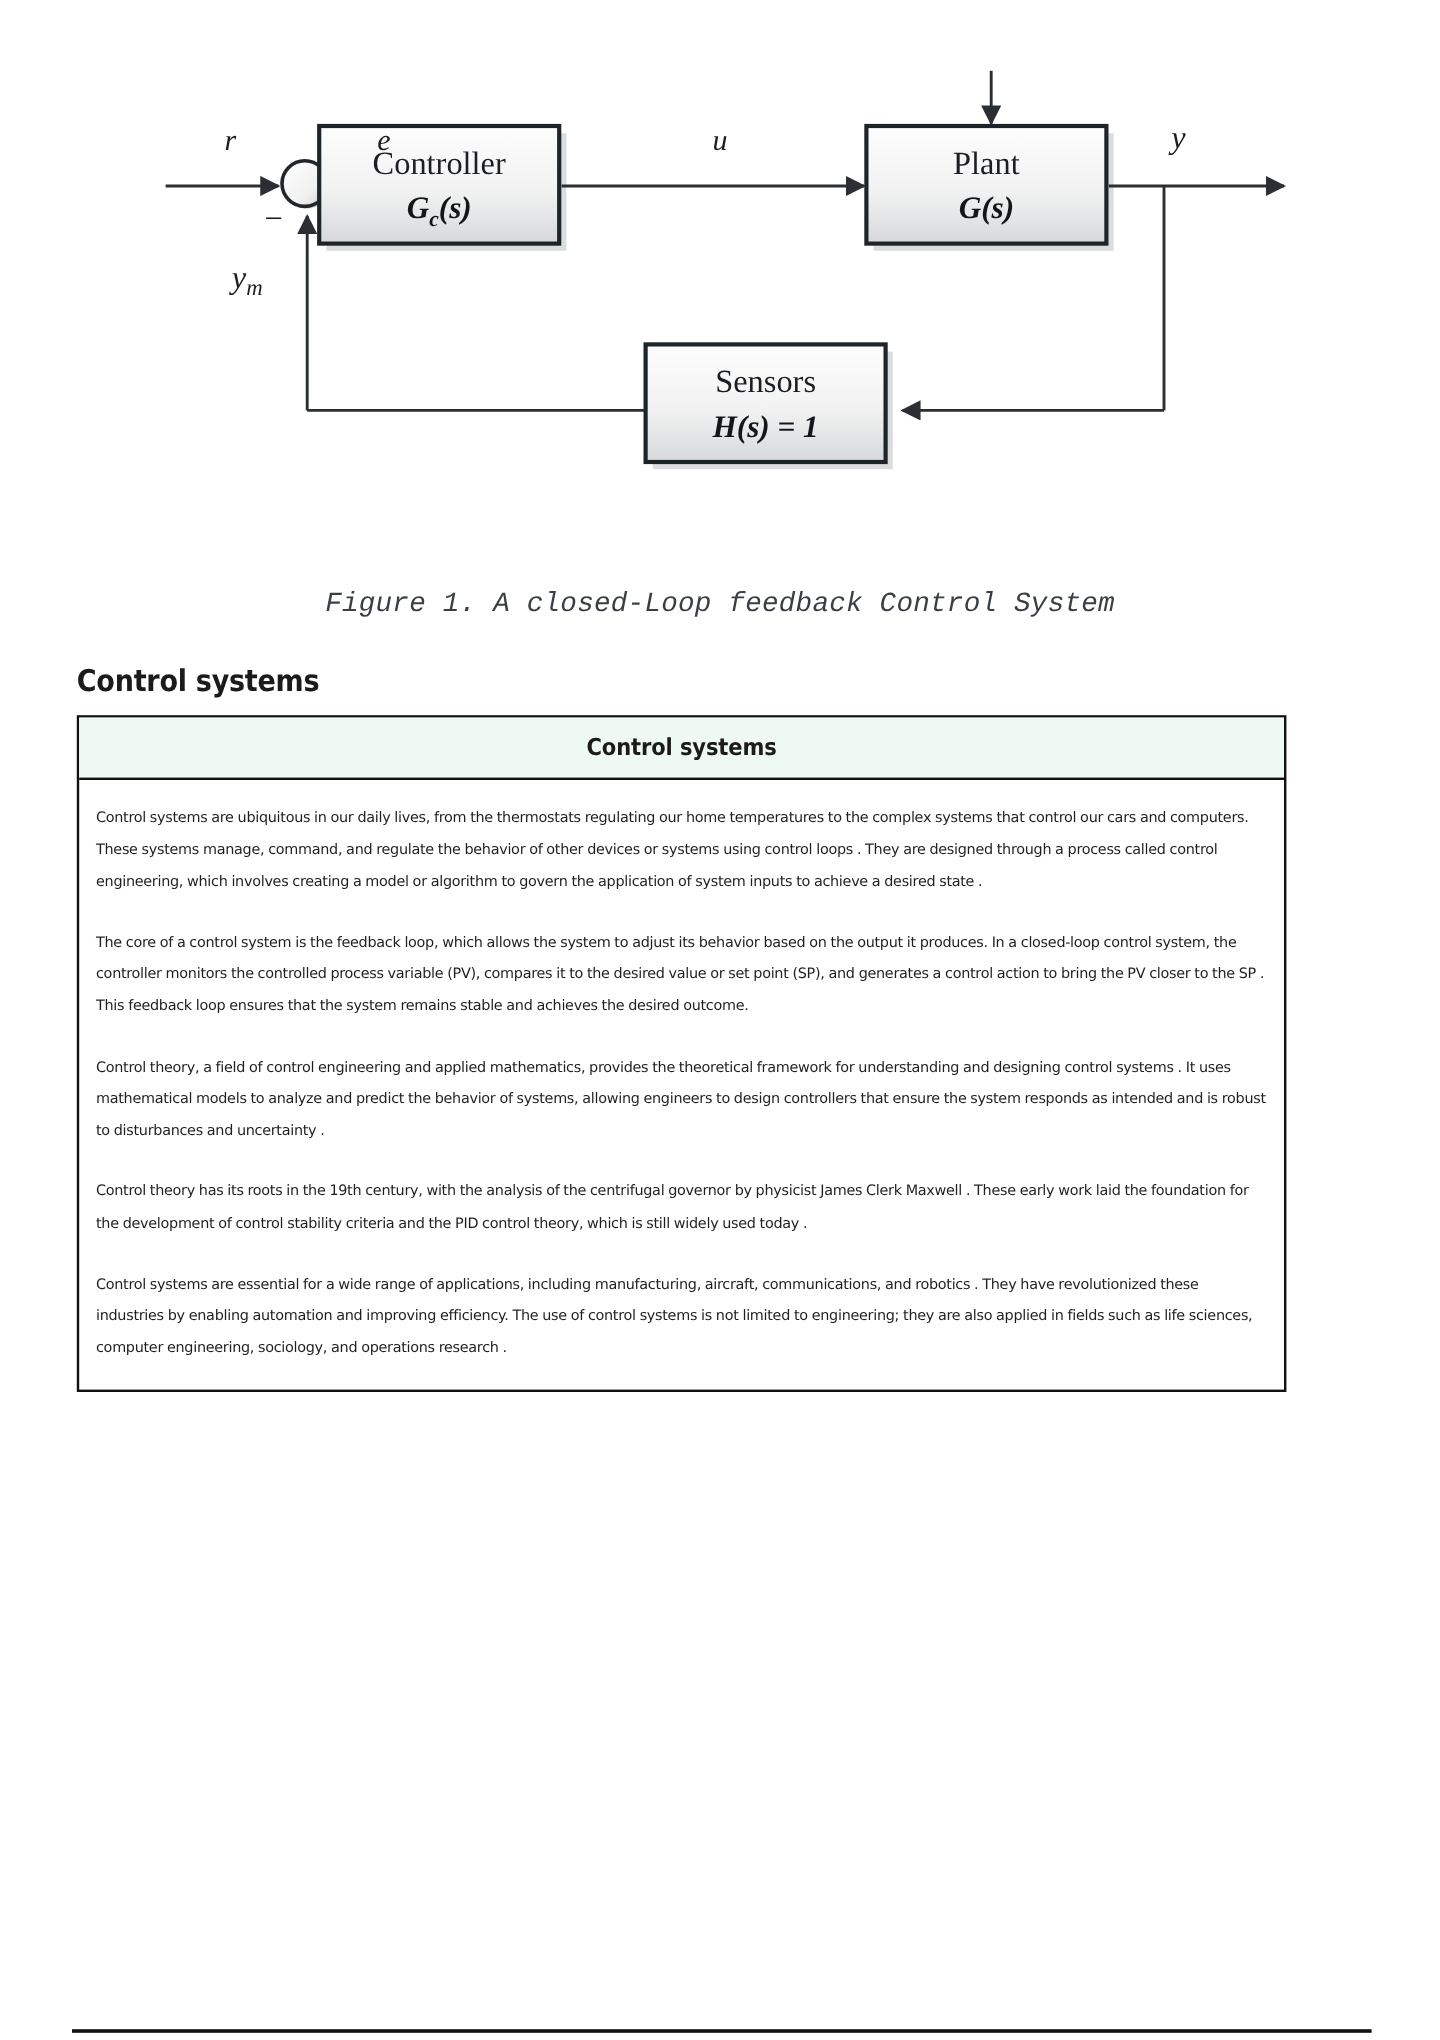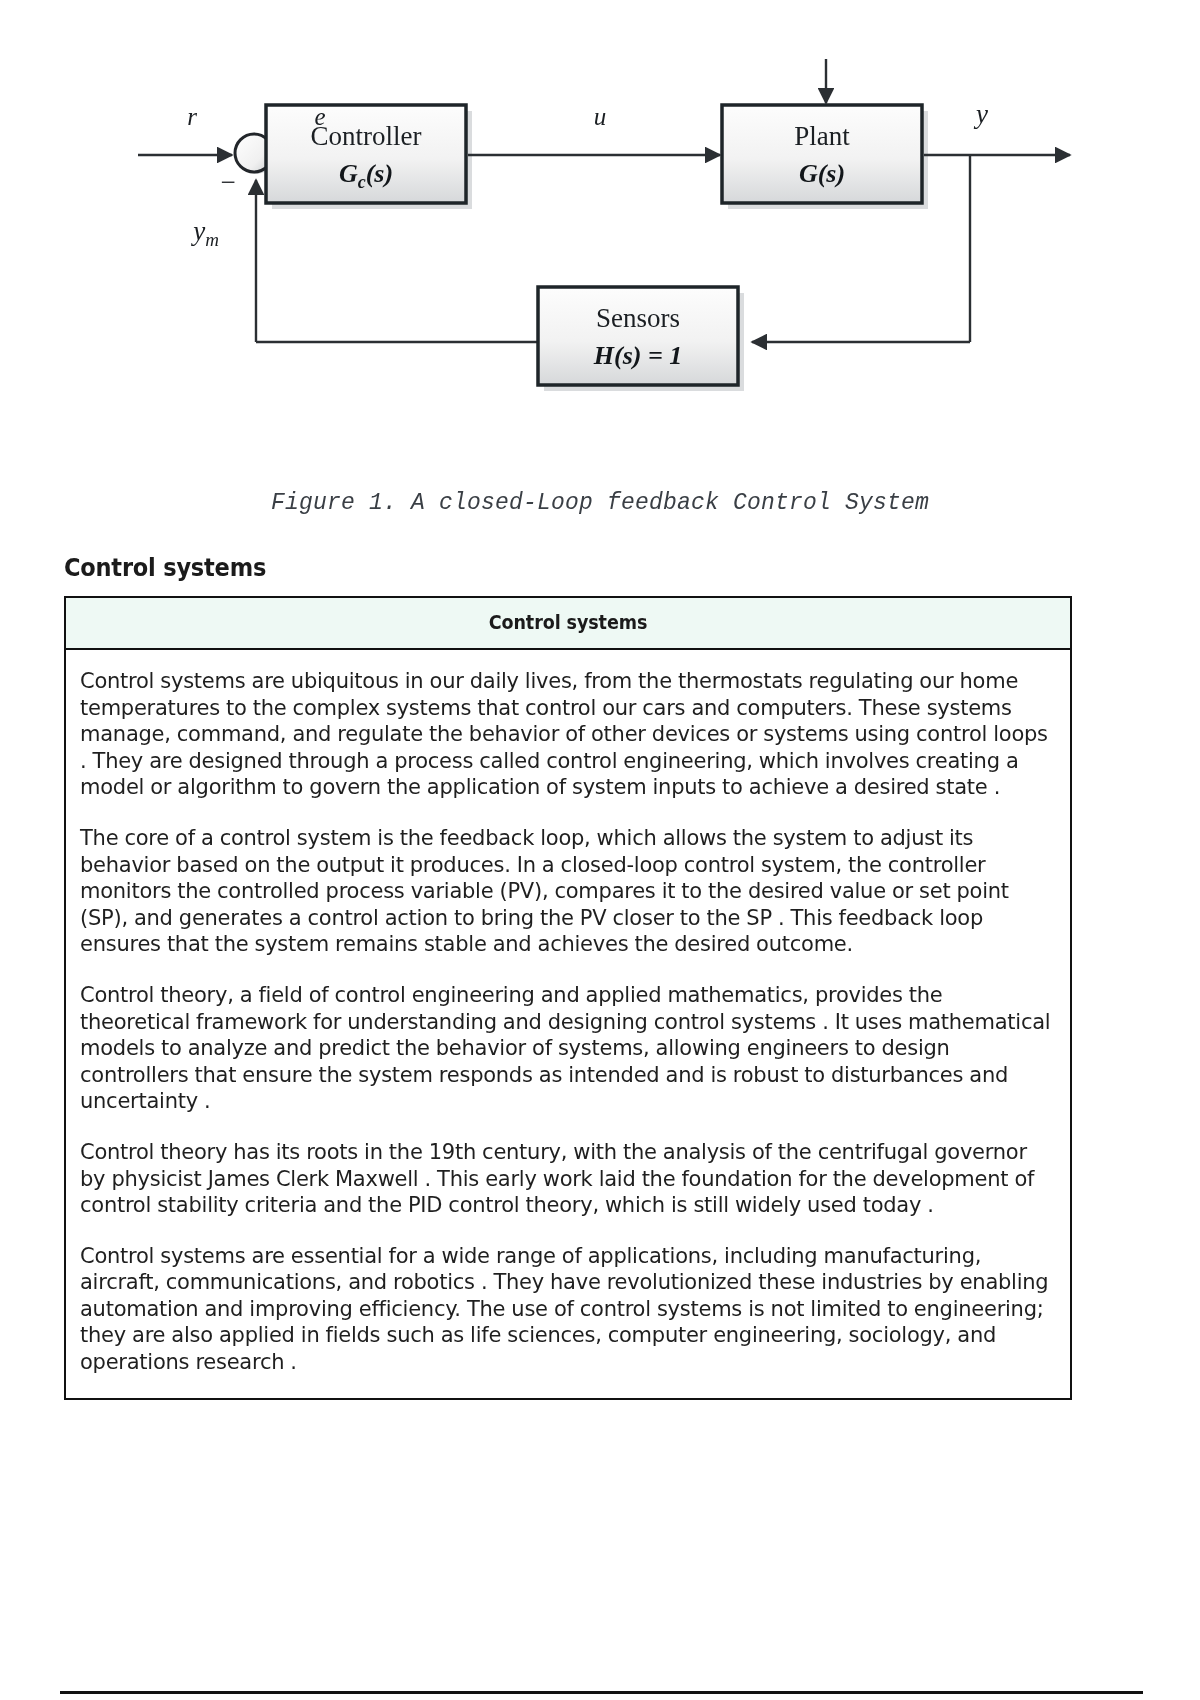"Control systems are ubiquitous in" .table-body p { font-size: 21px -> 12px }
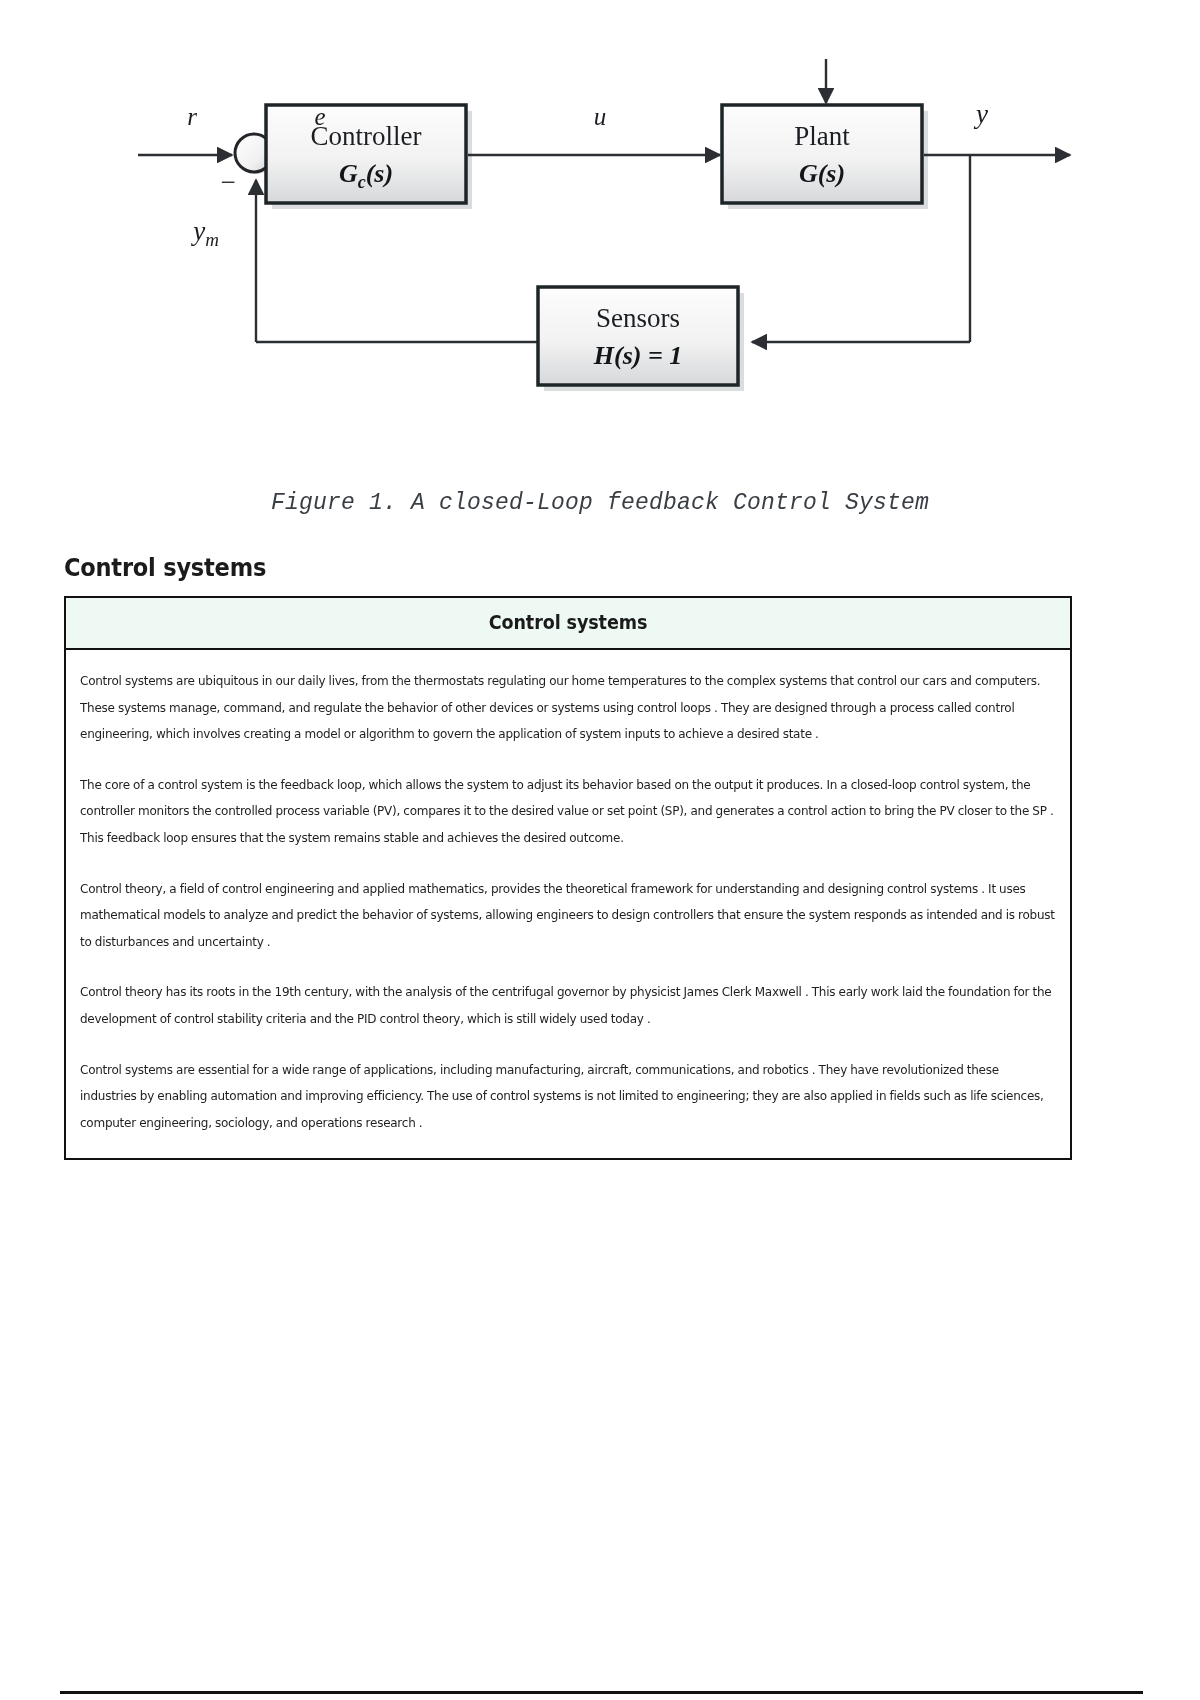"Control theory has its roots" p { text: This -> These }
